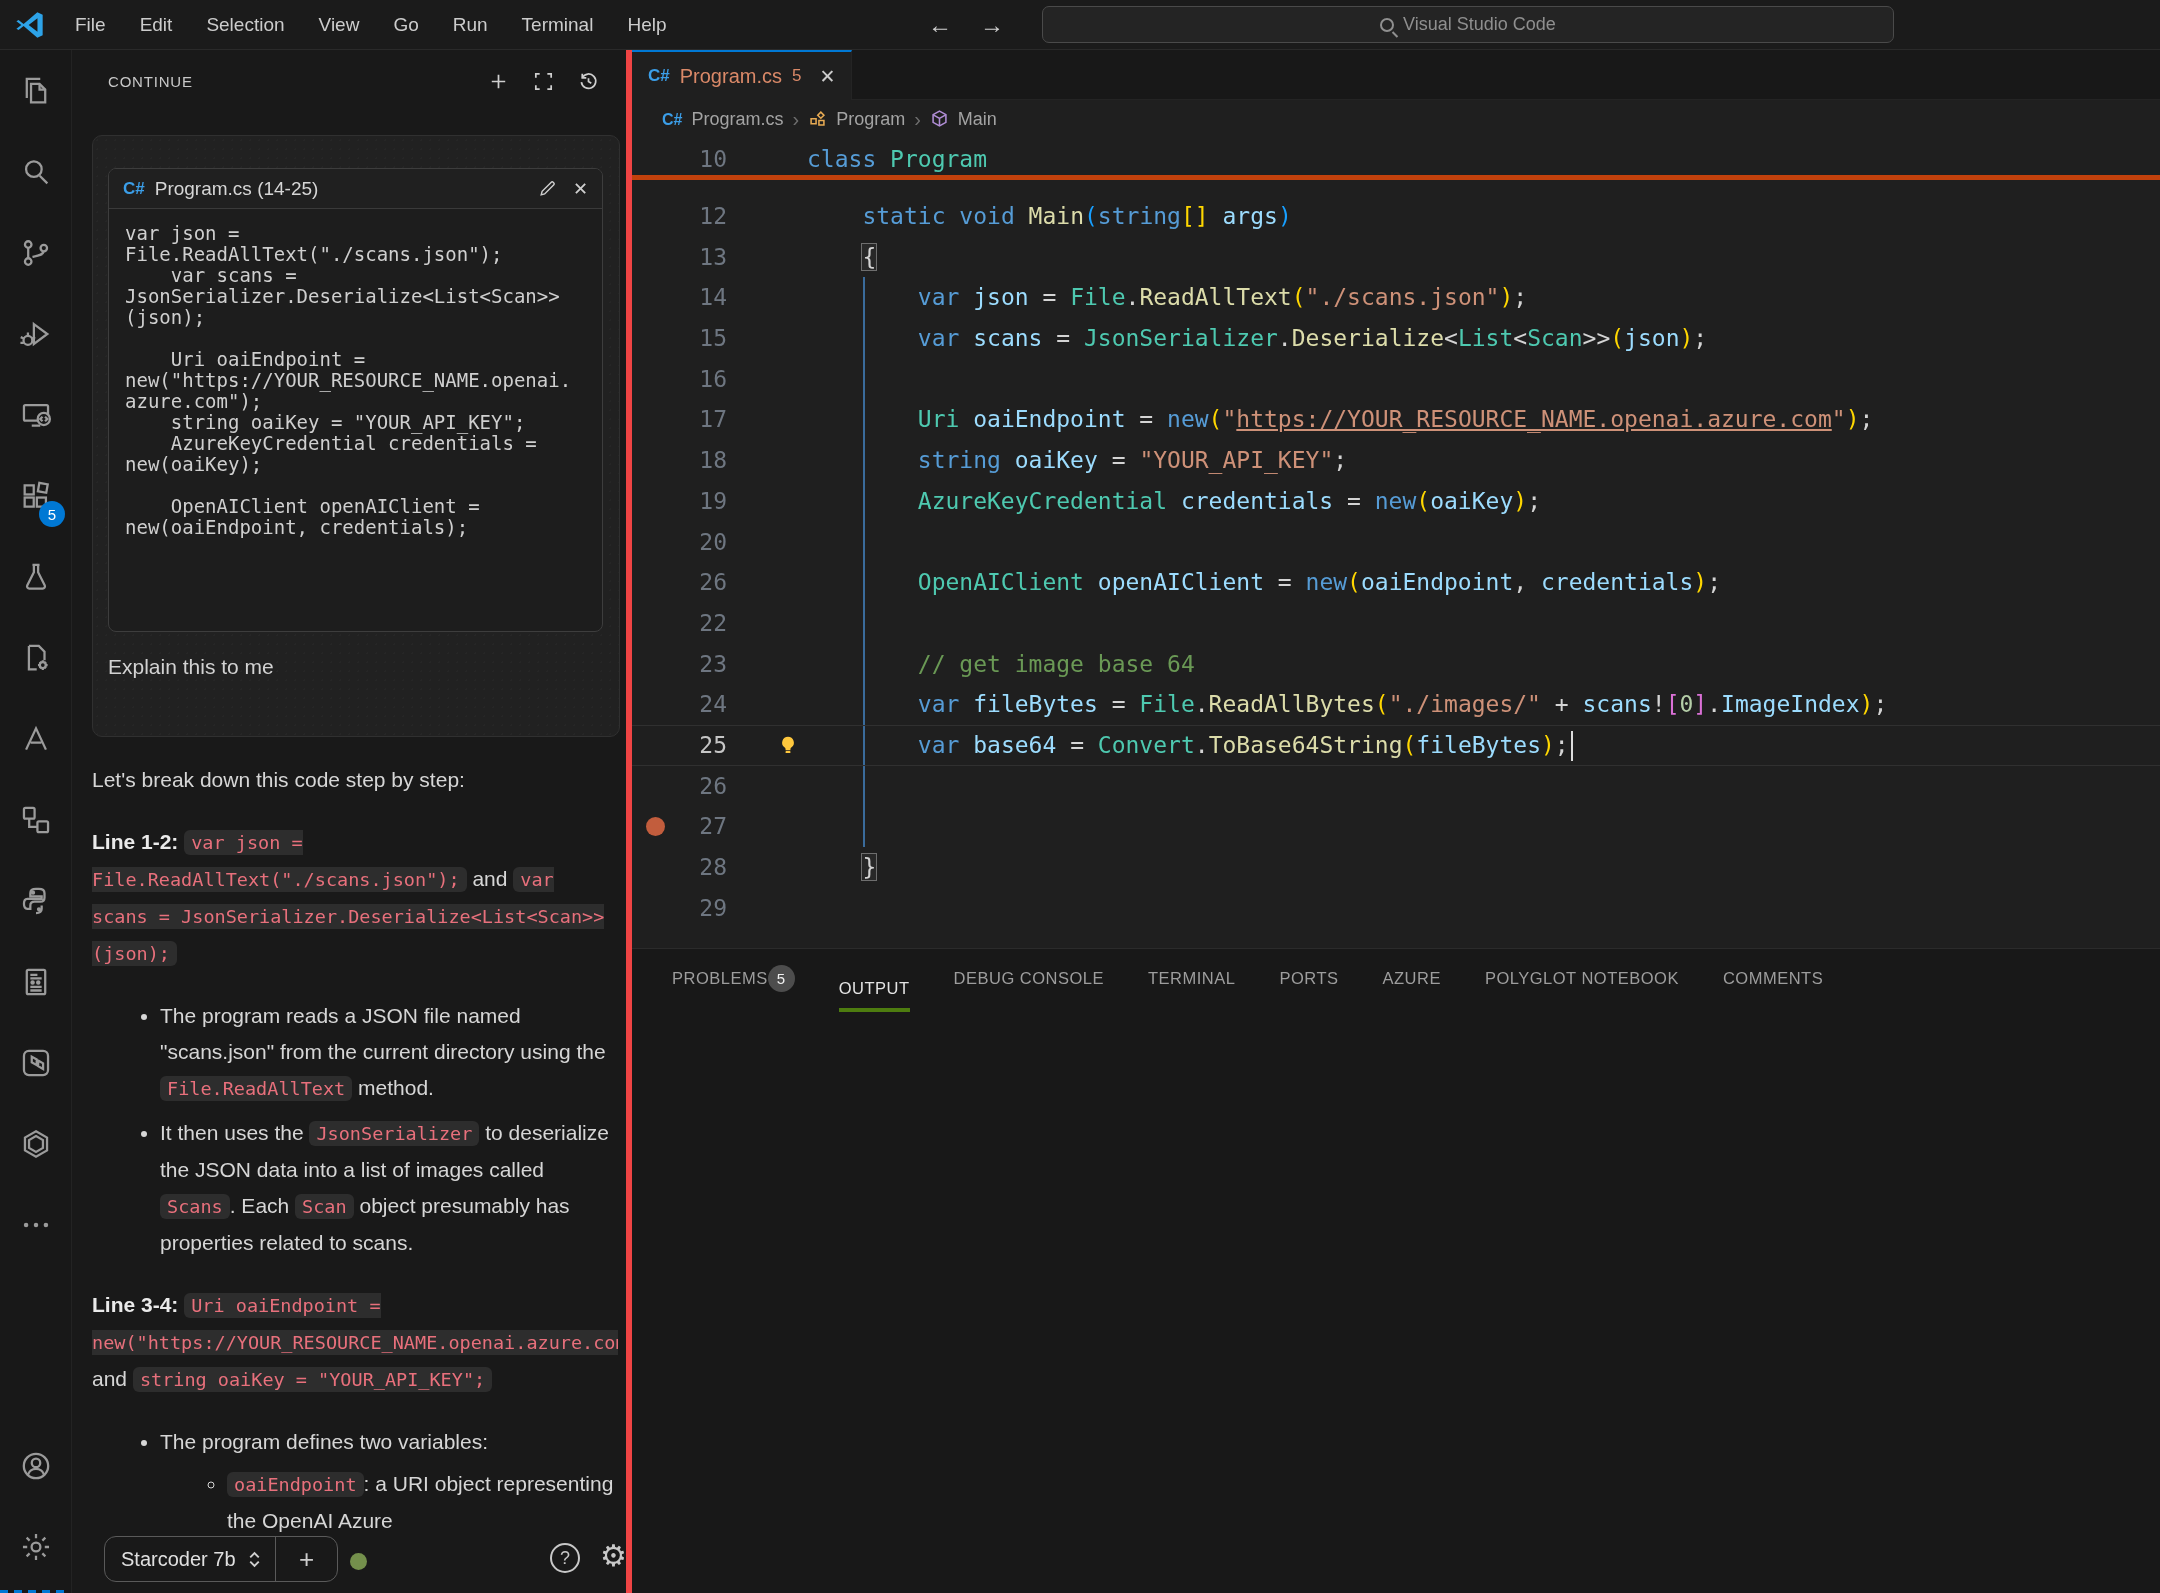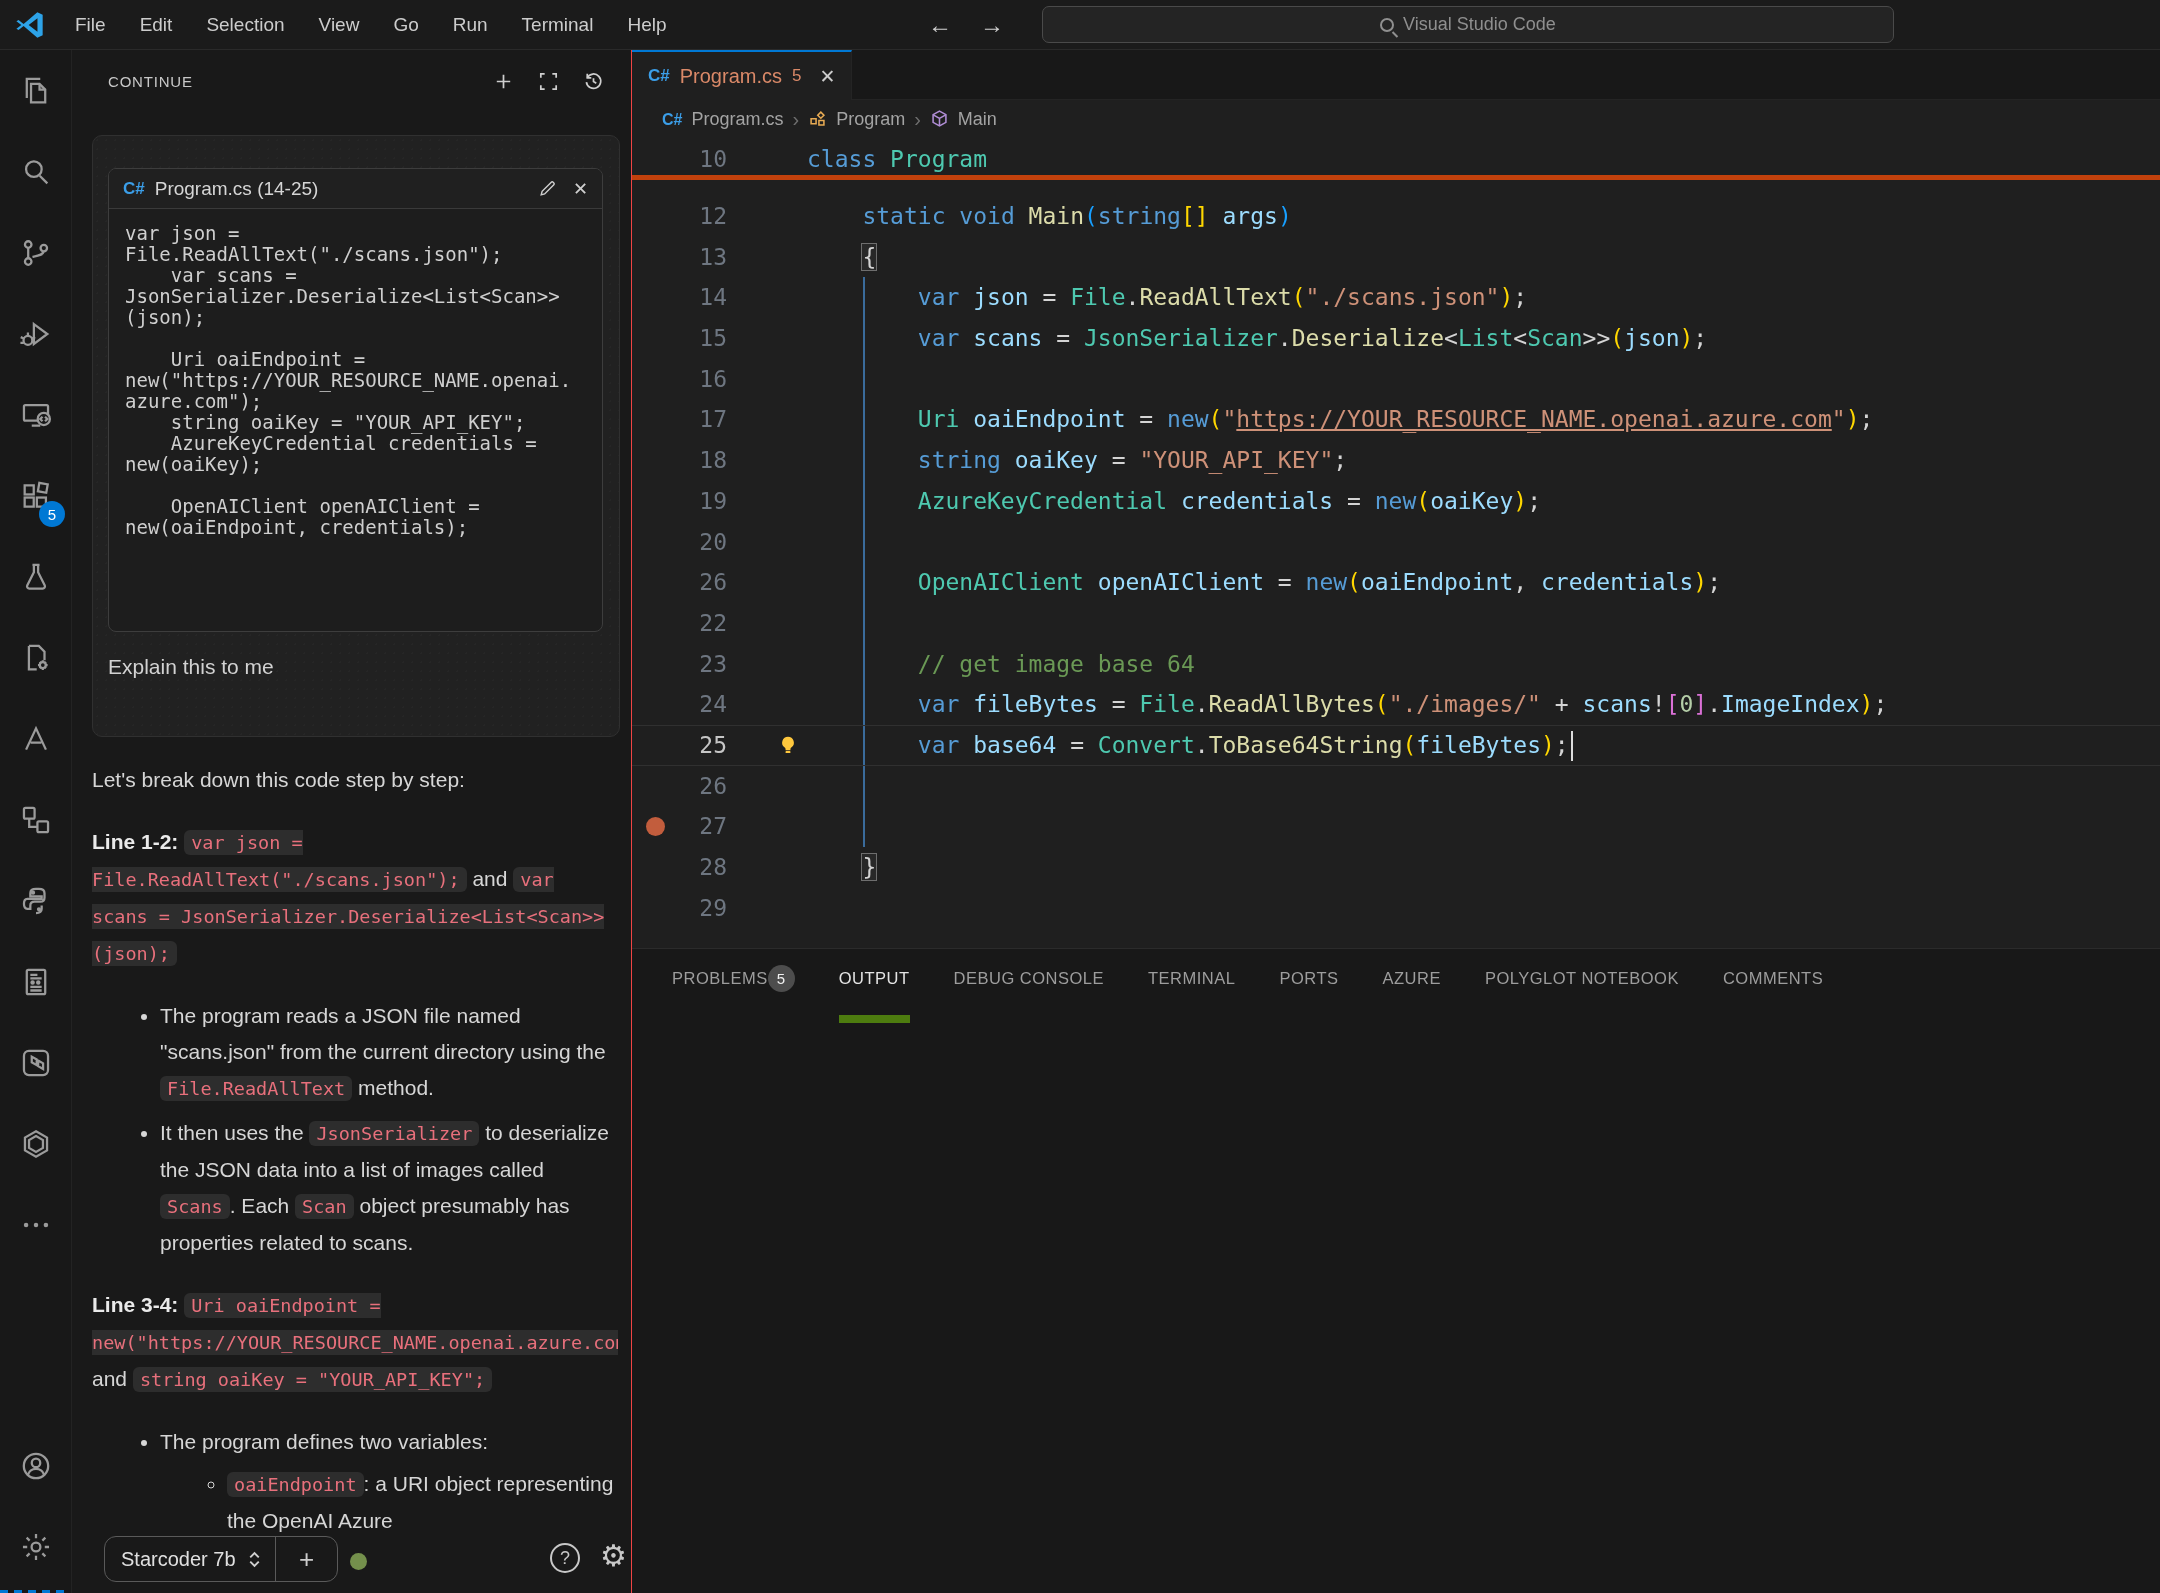"CONTINUE" #sidebar { border-right: 1px solid #ef4444 -> 6px solid #ef4444 }
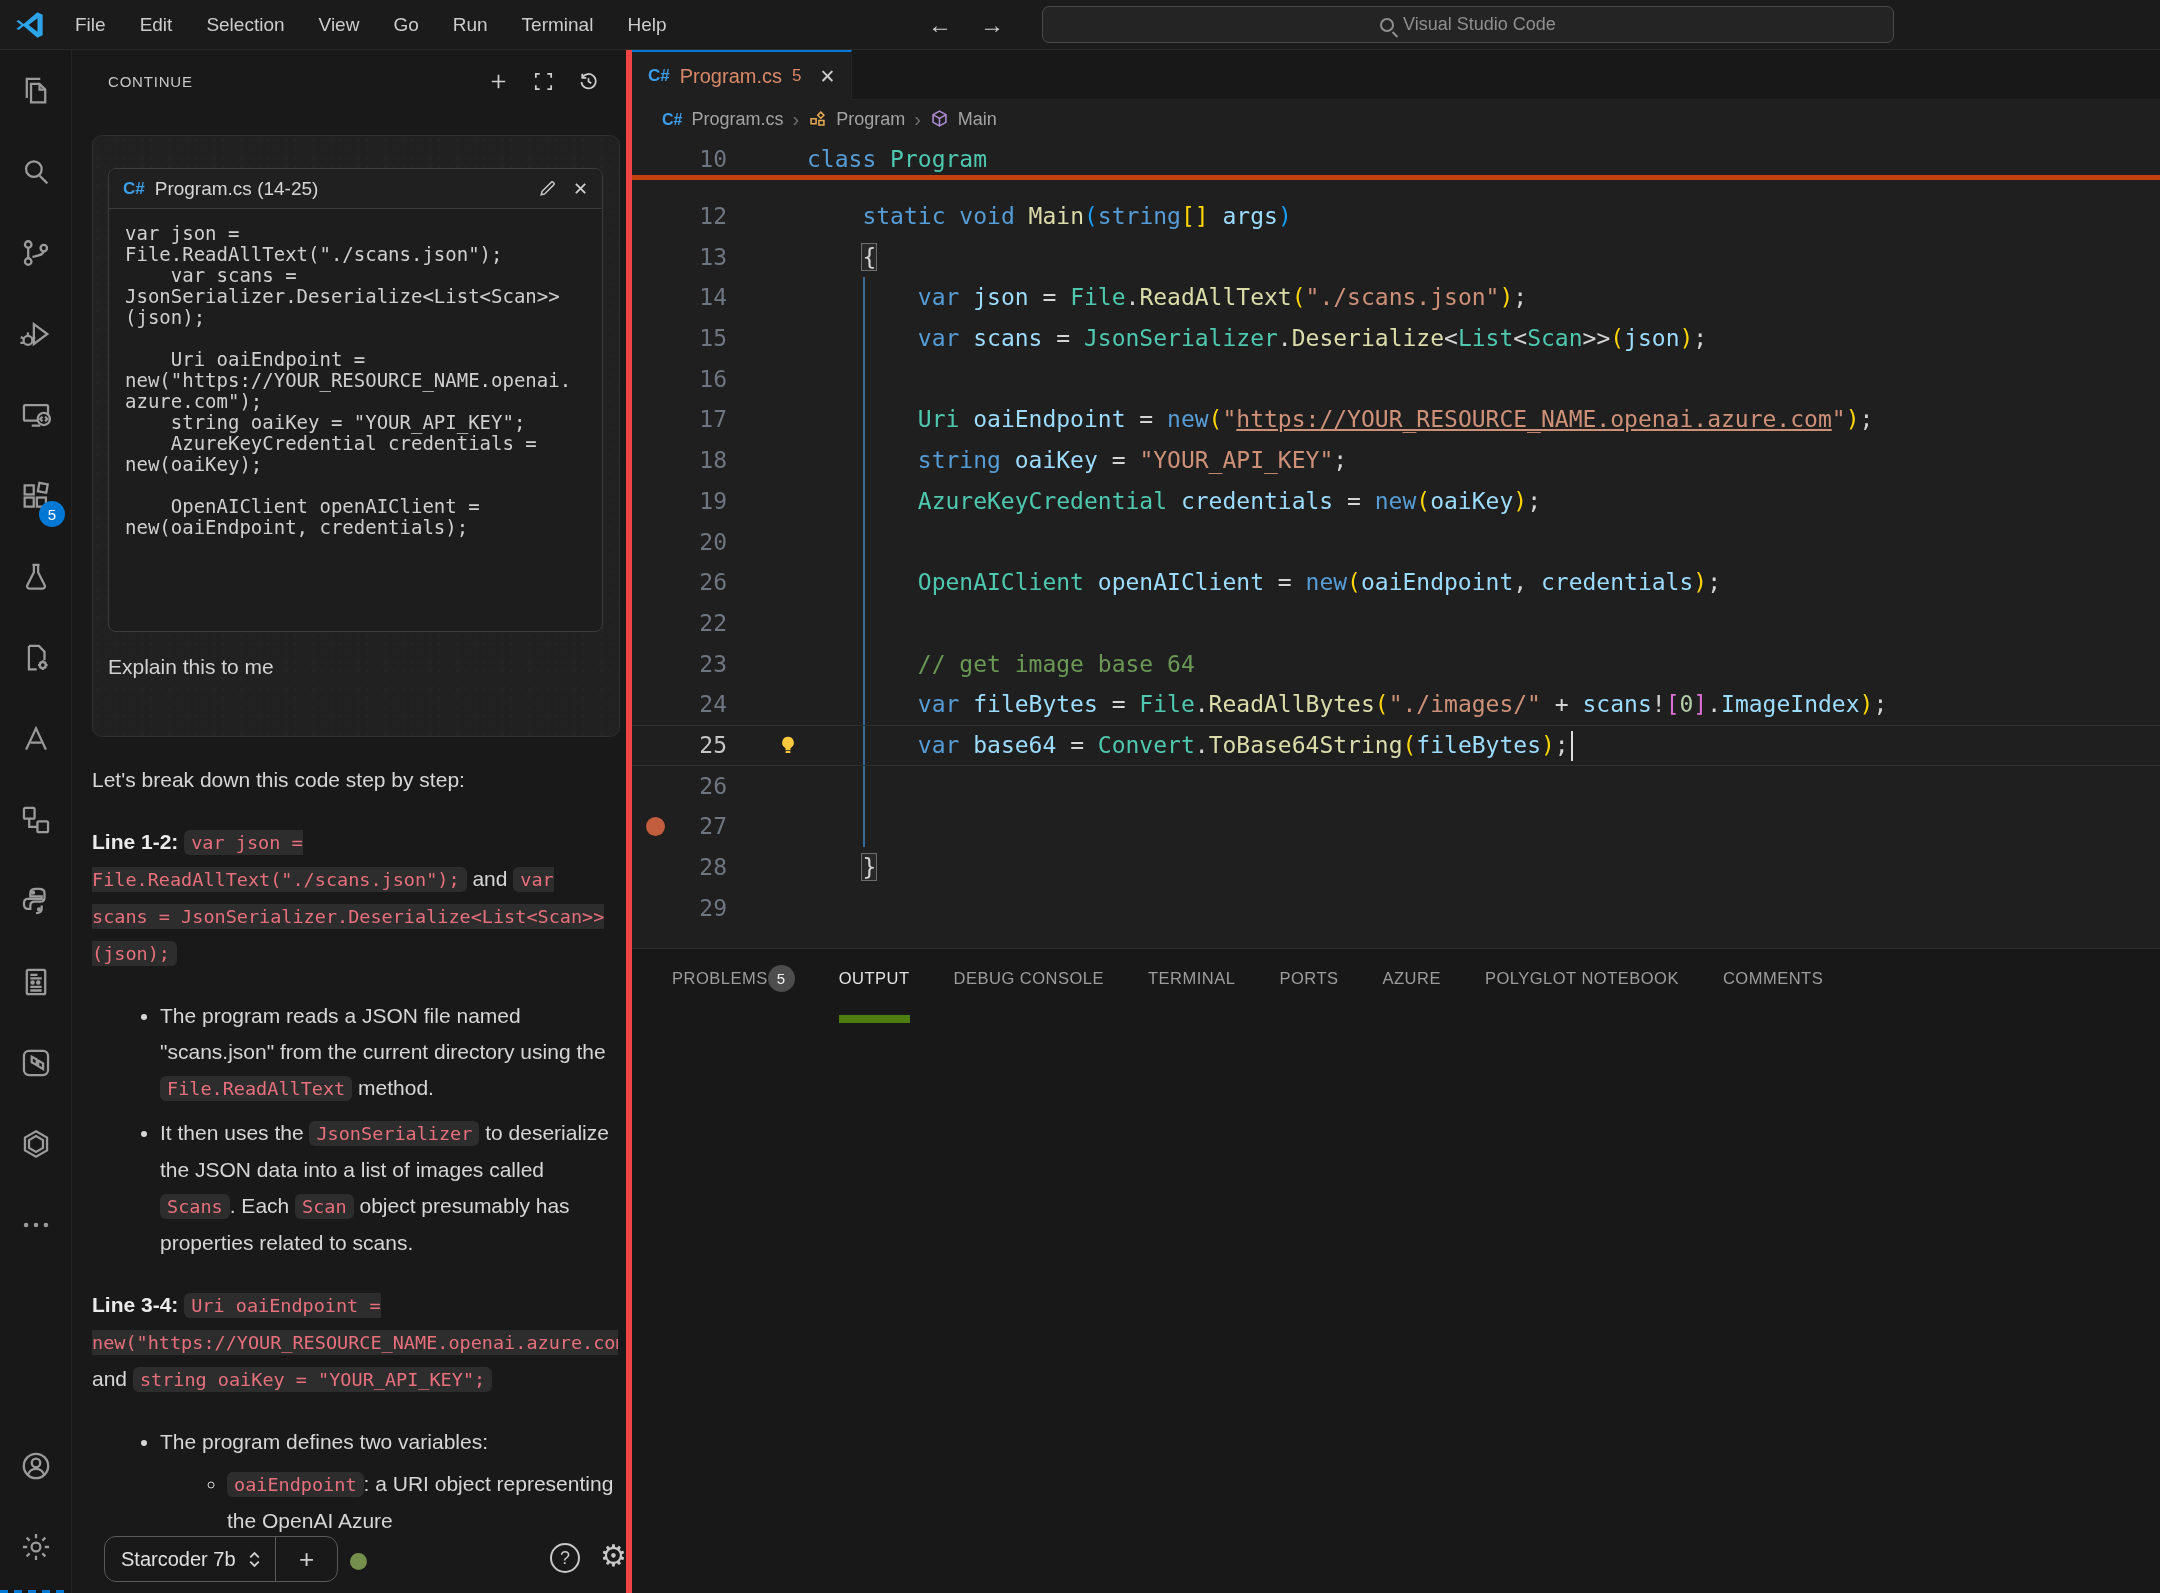"OUTPUT" .ptab.active .plabel { border-bottom: 8px solid #4d7c0f -> 4px solid #4d7c0f; padding-bottom: 27px -> 10px }
